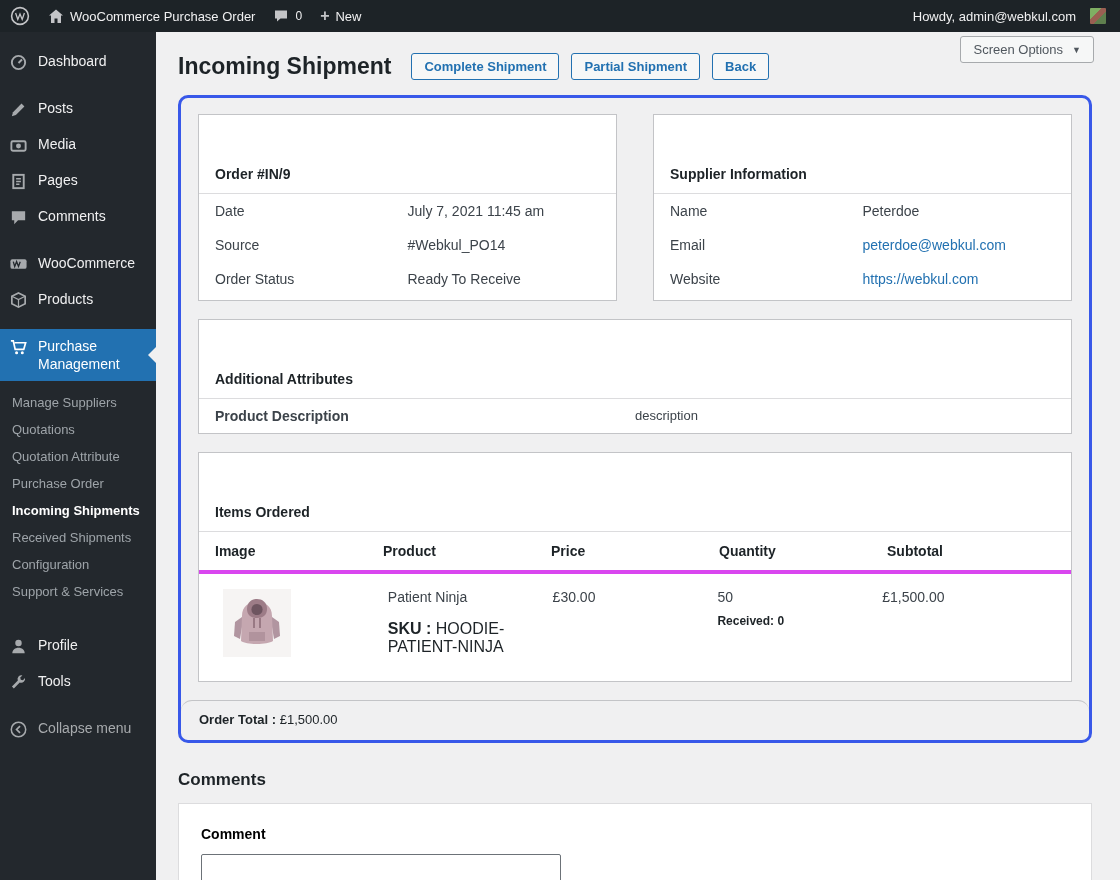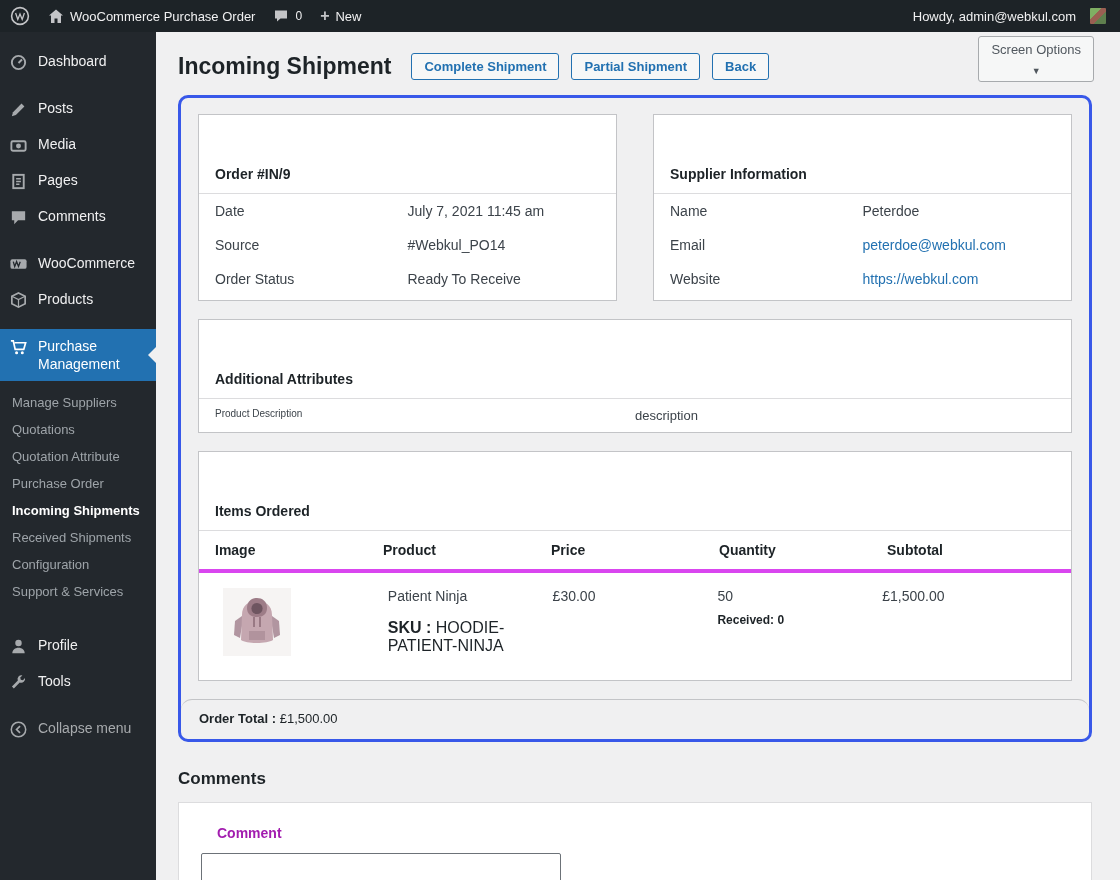"Screen Options" .screen-options { flex-direction: column -> none }
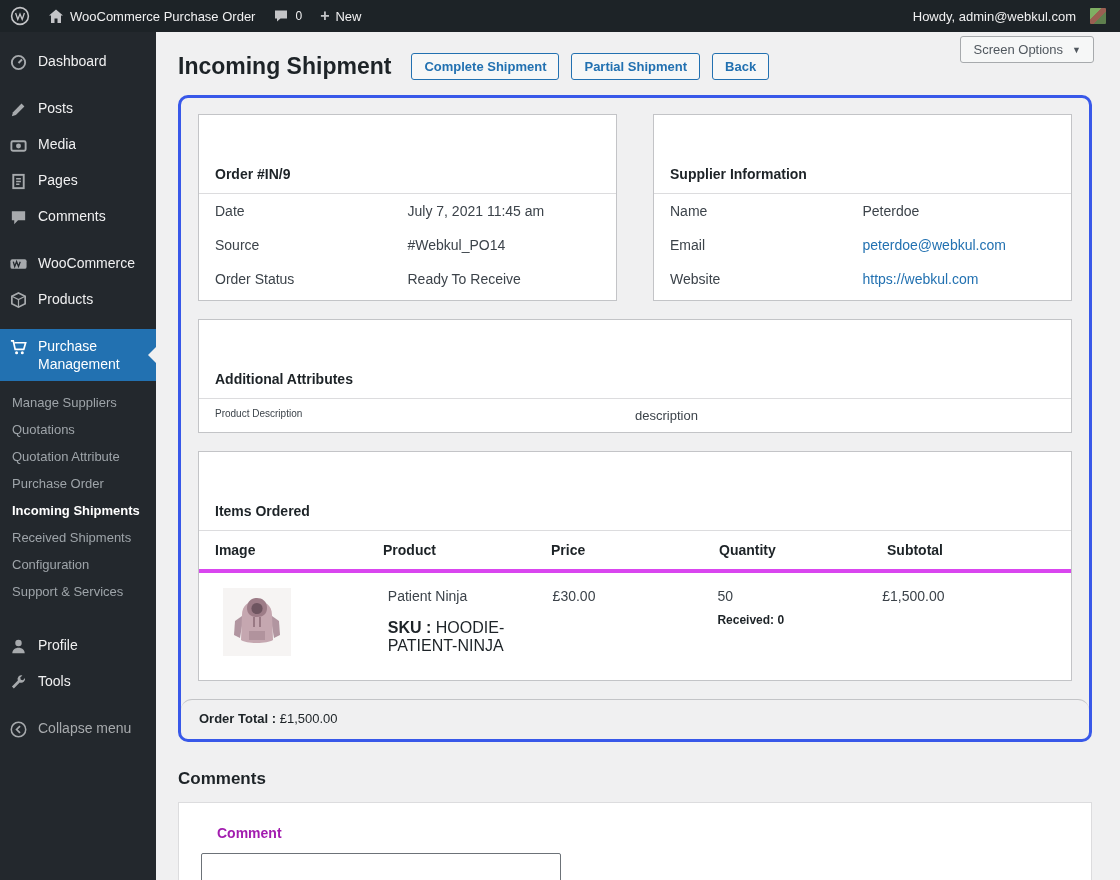"Product Description" .attr-label { font-size: 10px -> 14px; font-weight: none -> bold }
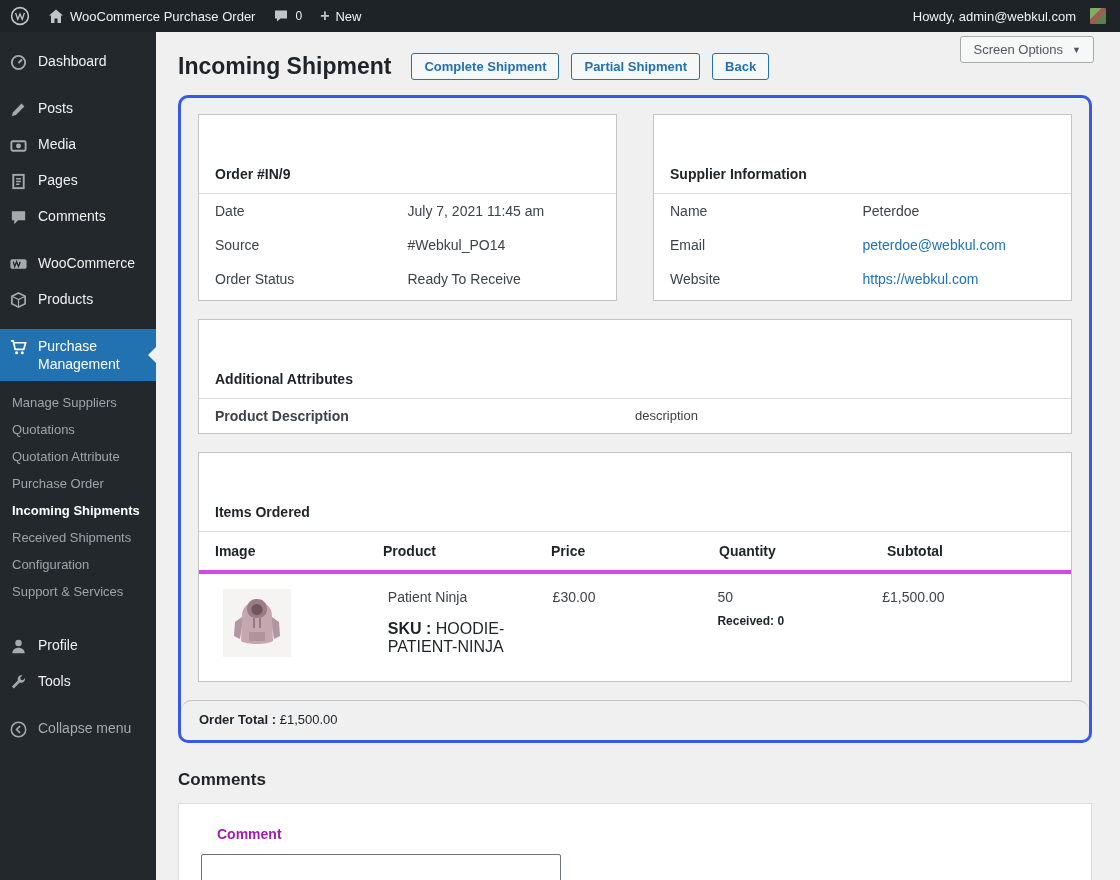"Comment" .comment-label { color: #a21caf -> #000000; margin-left: 16px -> none }
